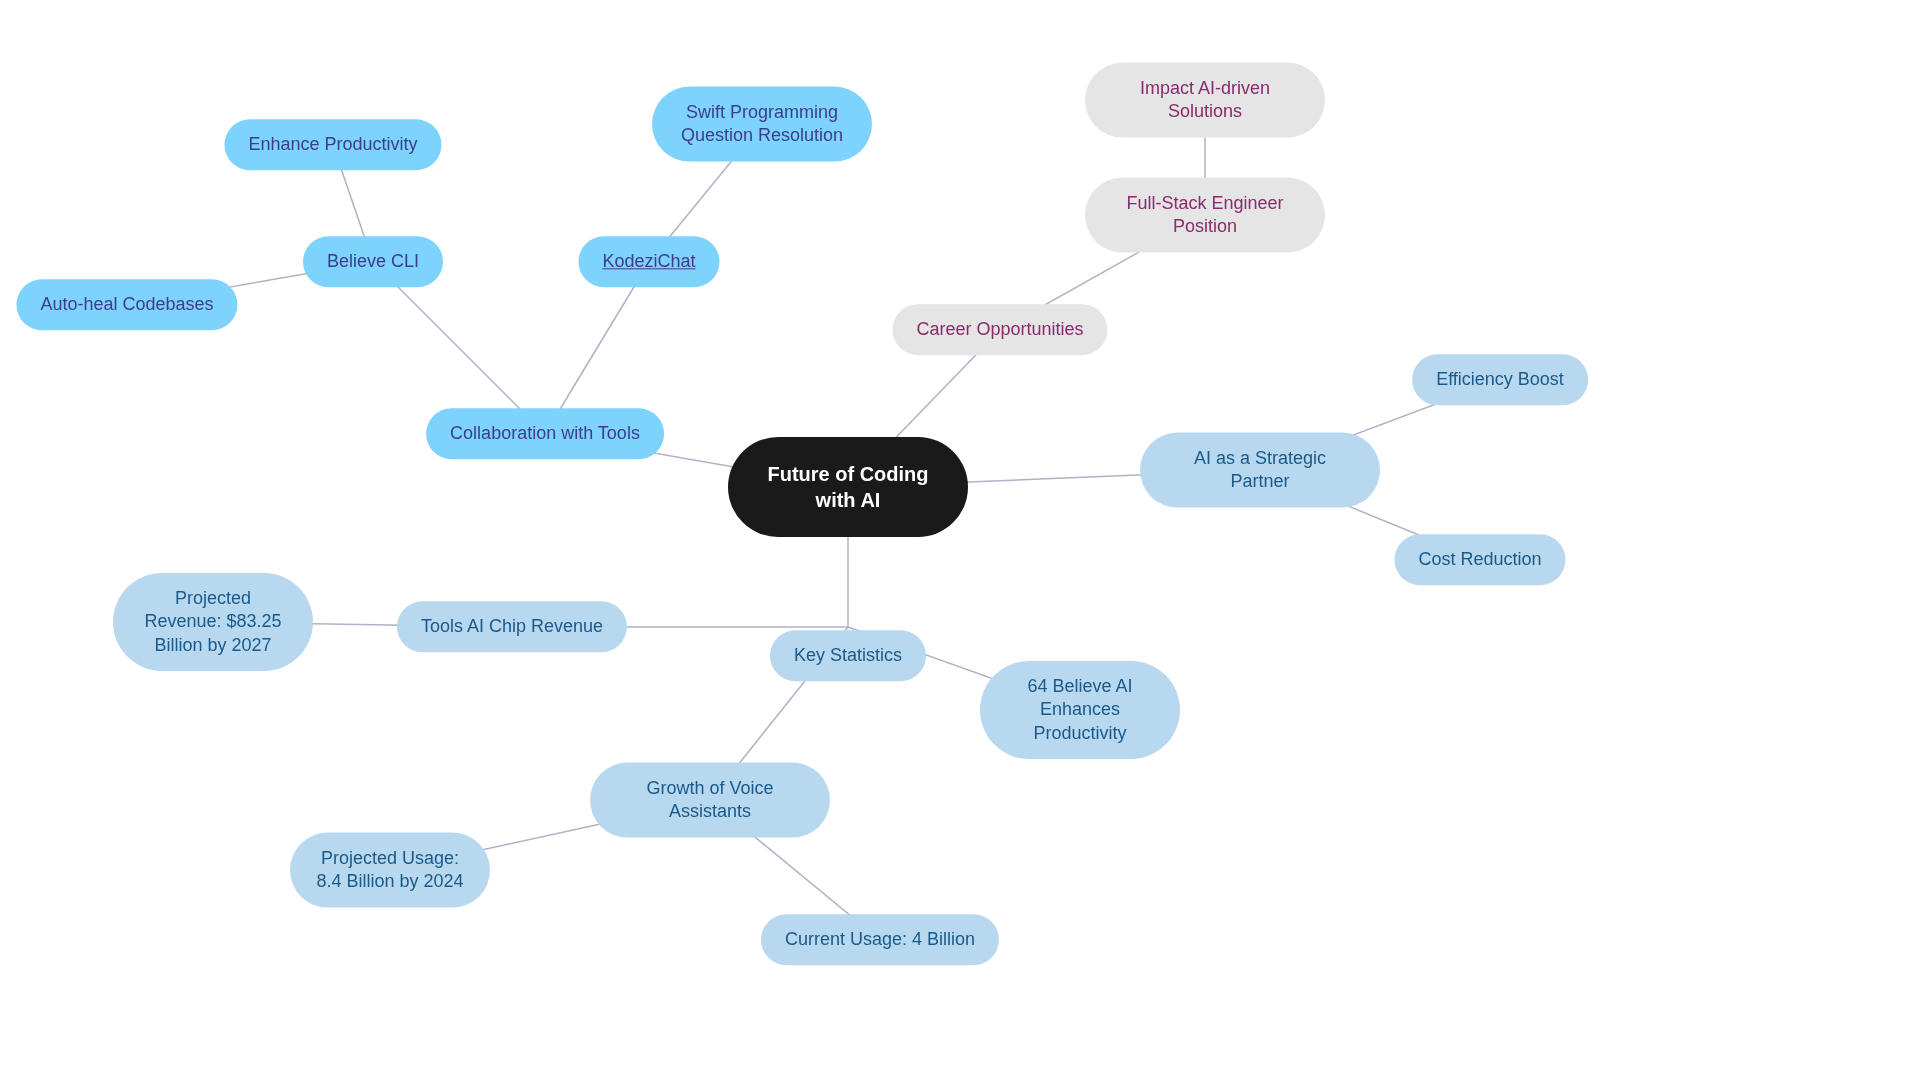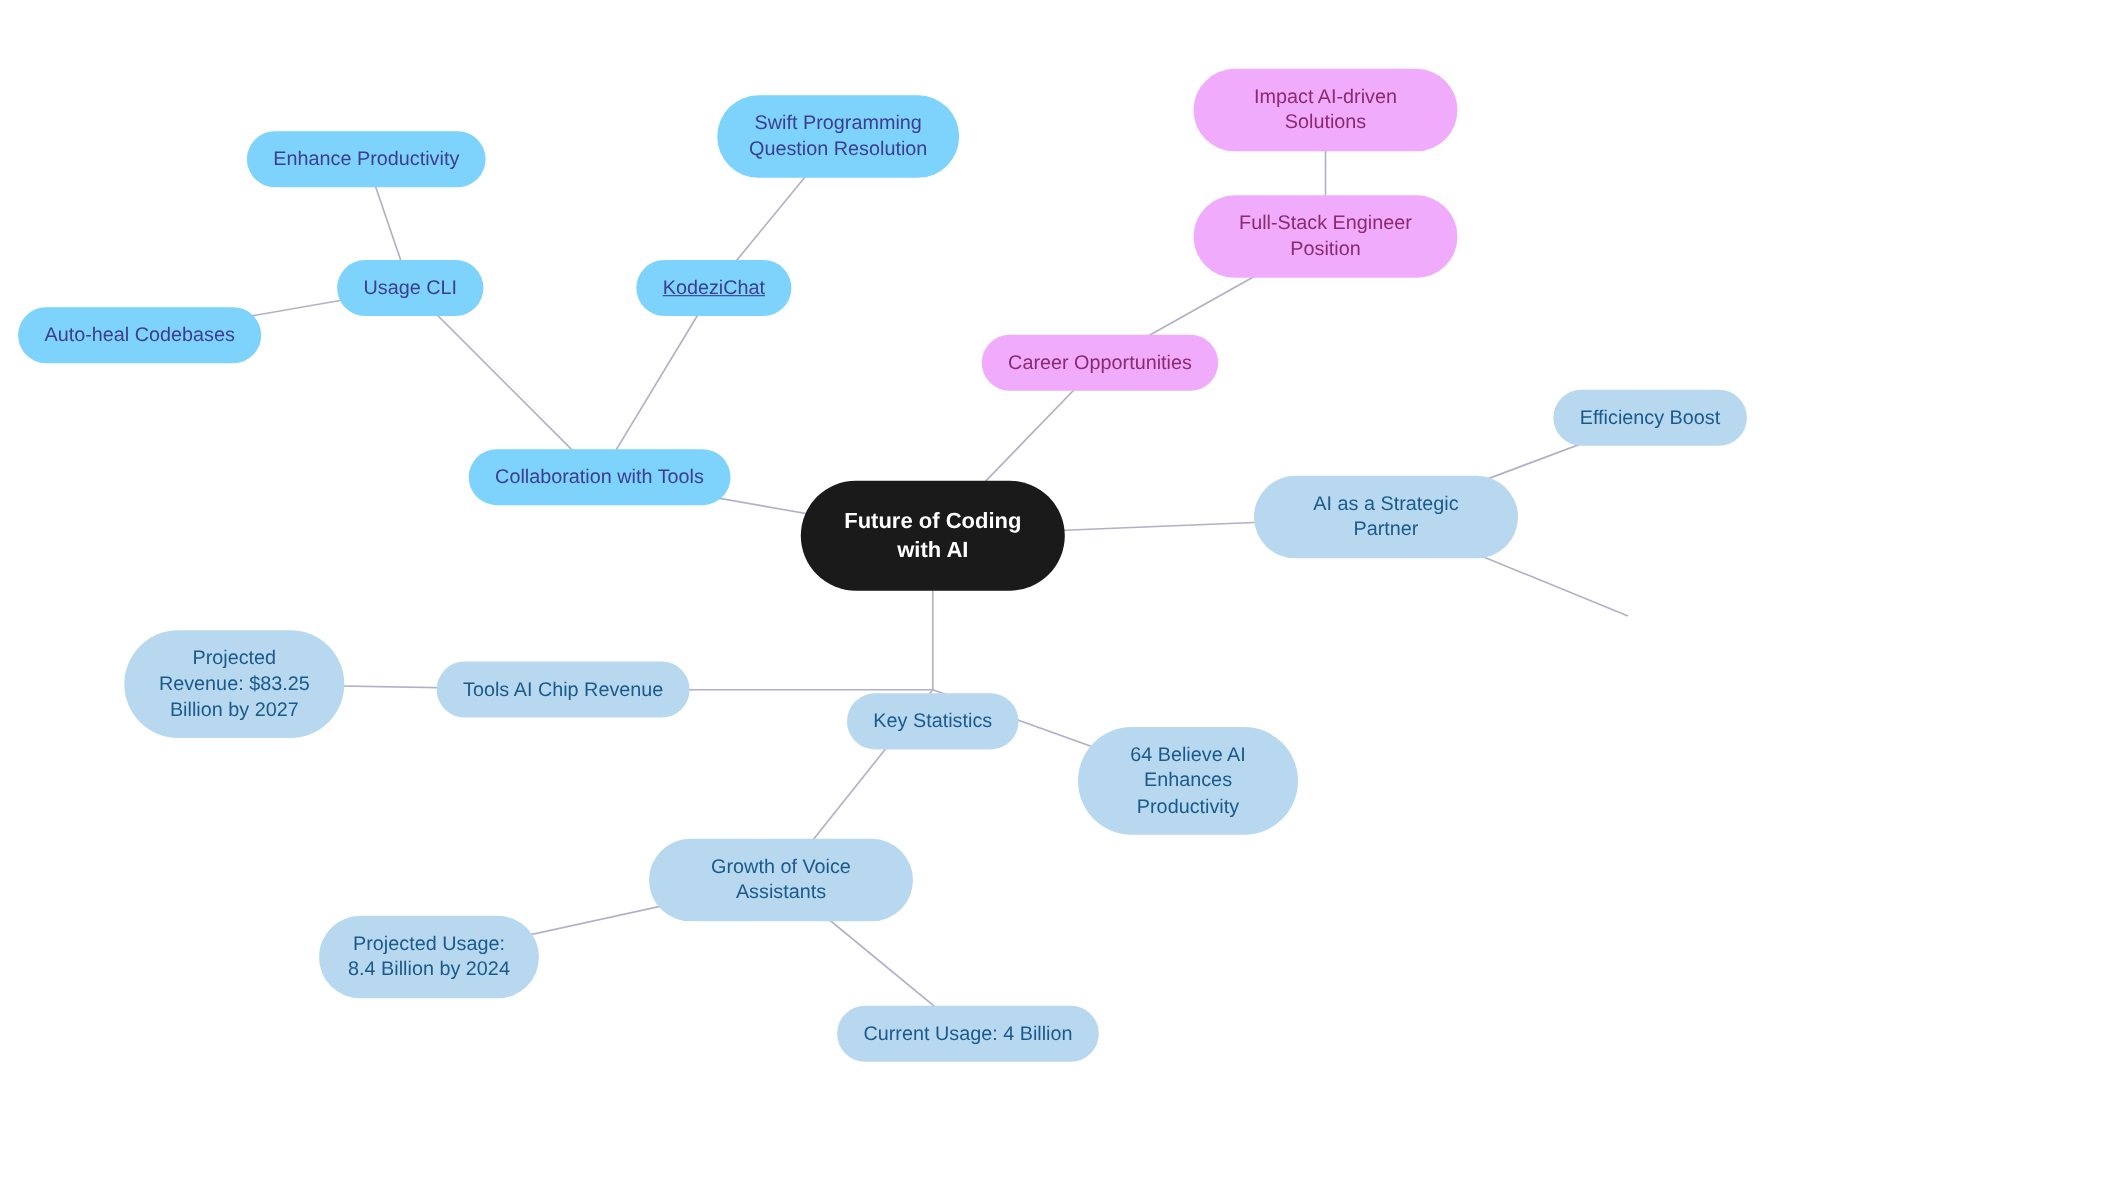"Impact AI-driven Solutions" .node-pink { background: #f0abfc -> #e5e5e5 }
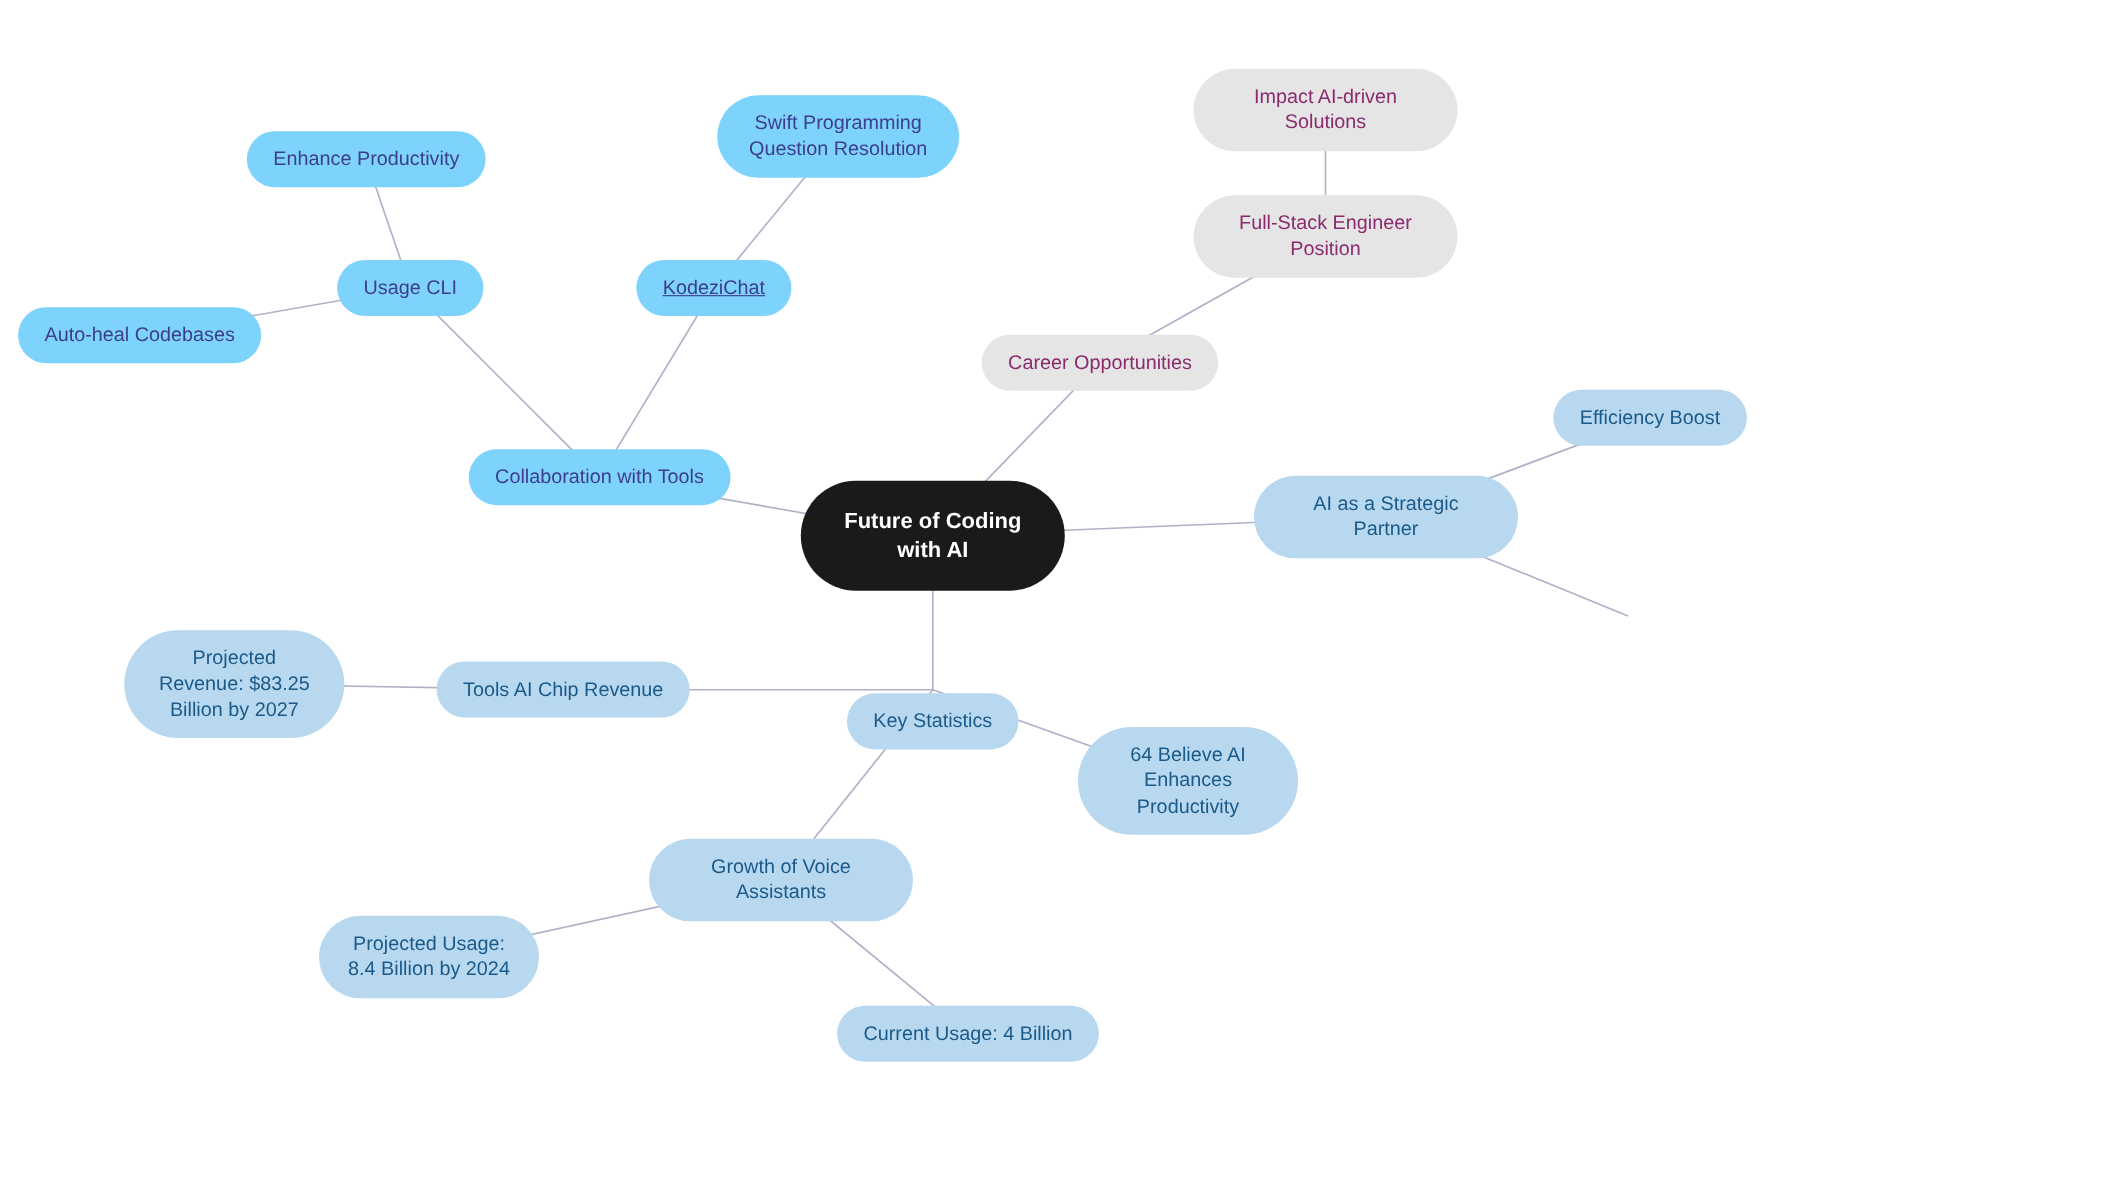"Usage CLI" div.node { text: Usage -> Believe }
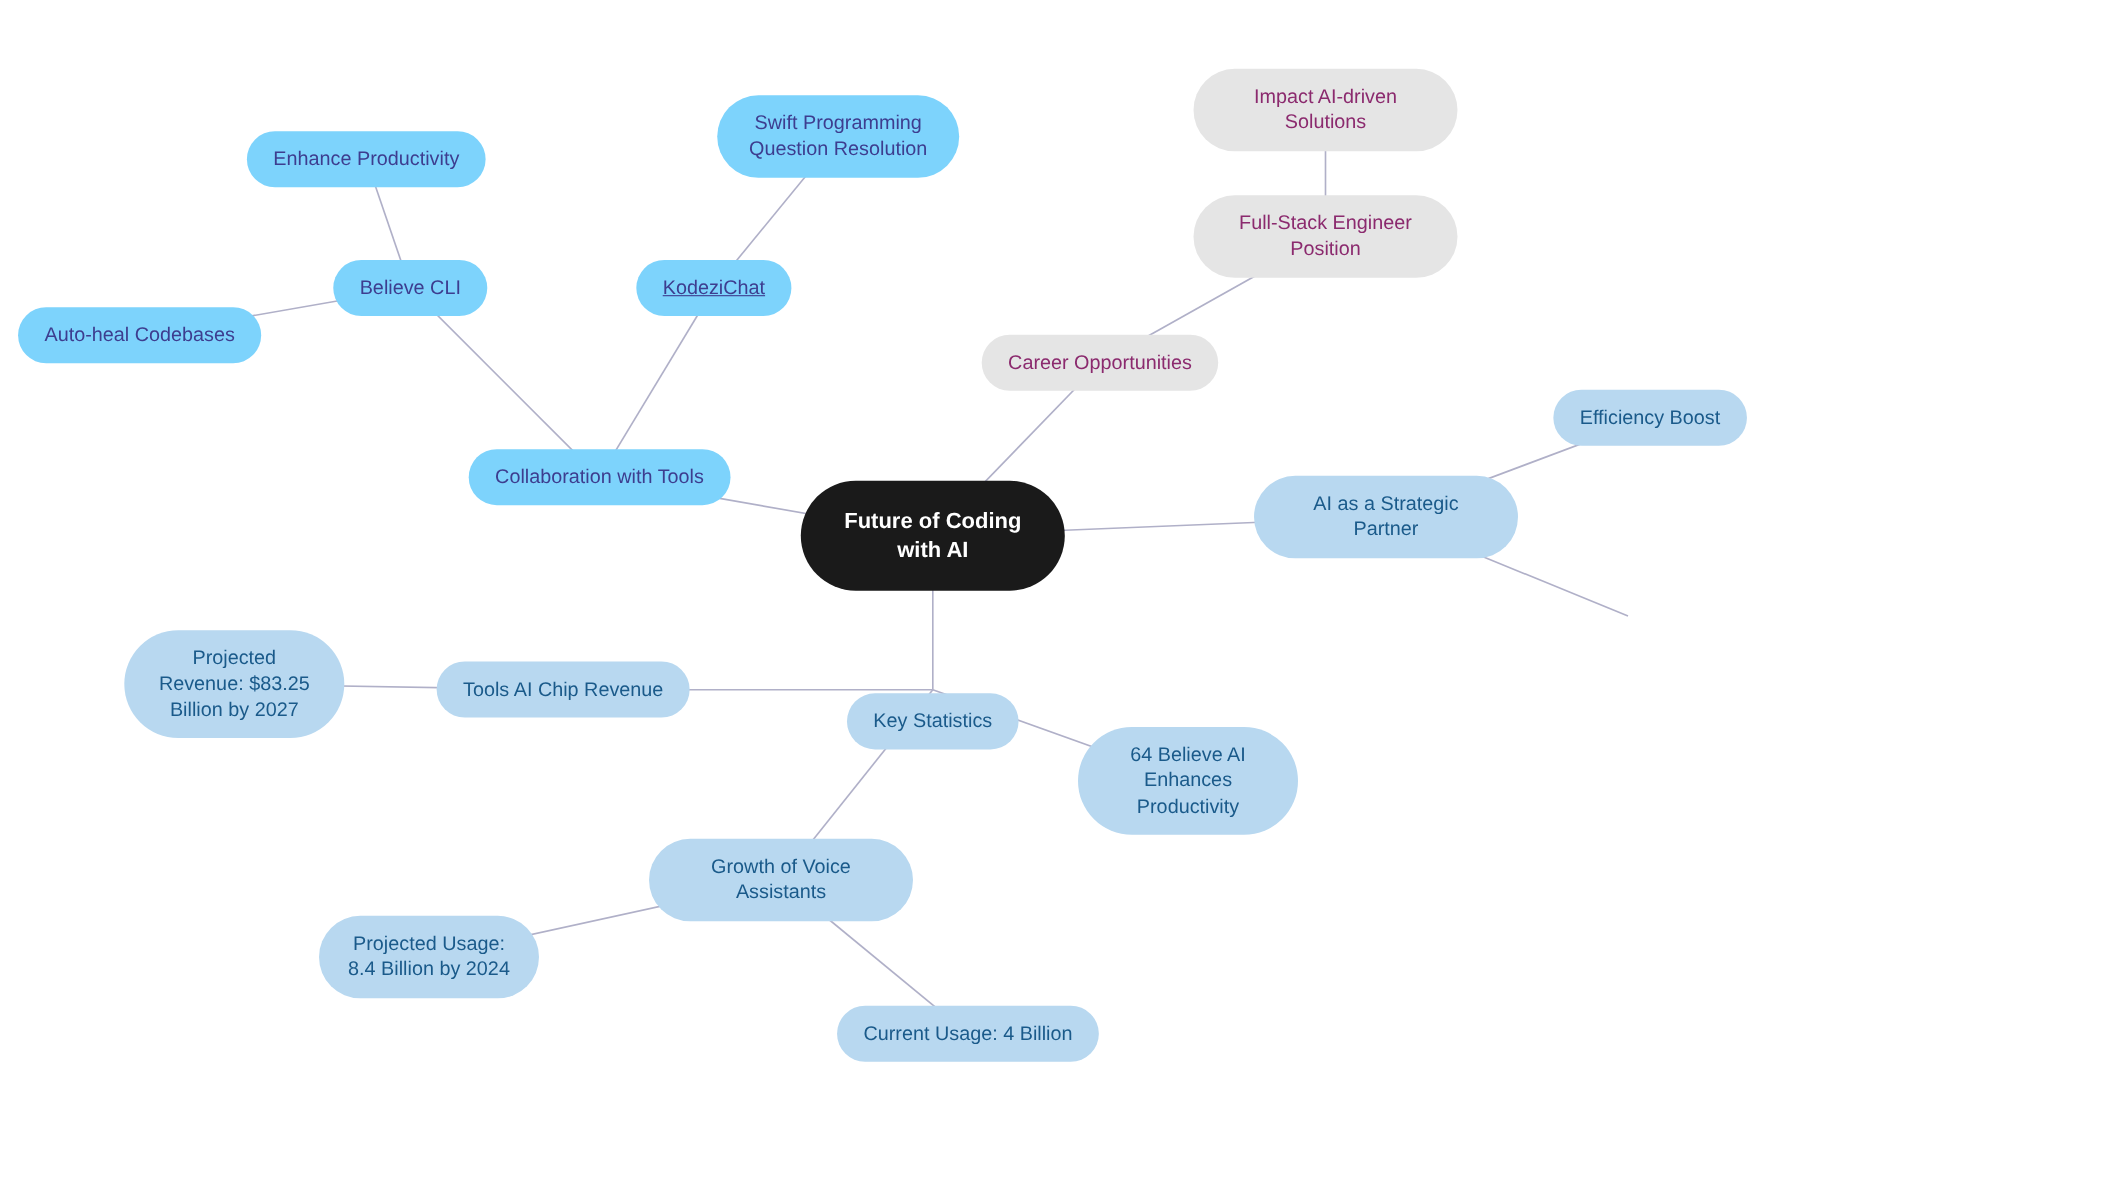"Cost Reduction" div.node { html: none -> <div>Cost Reduction</div> }
